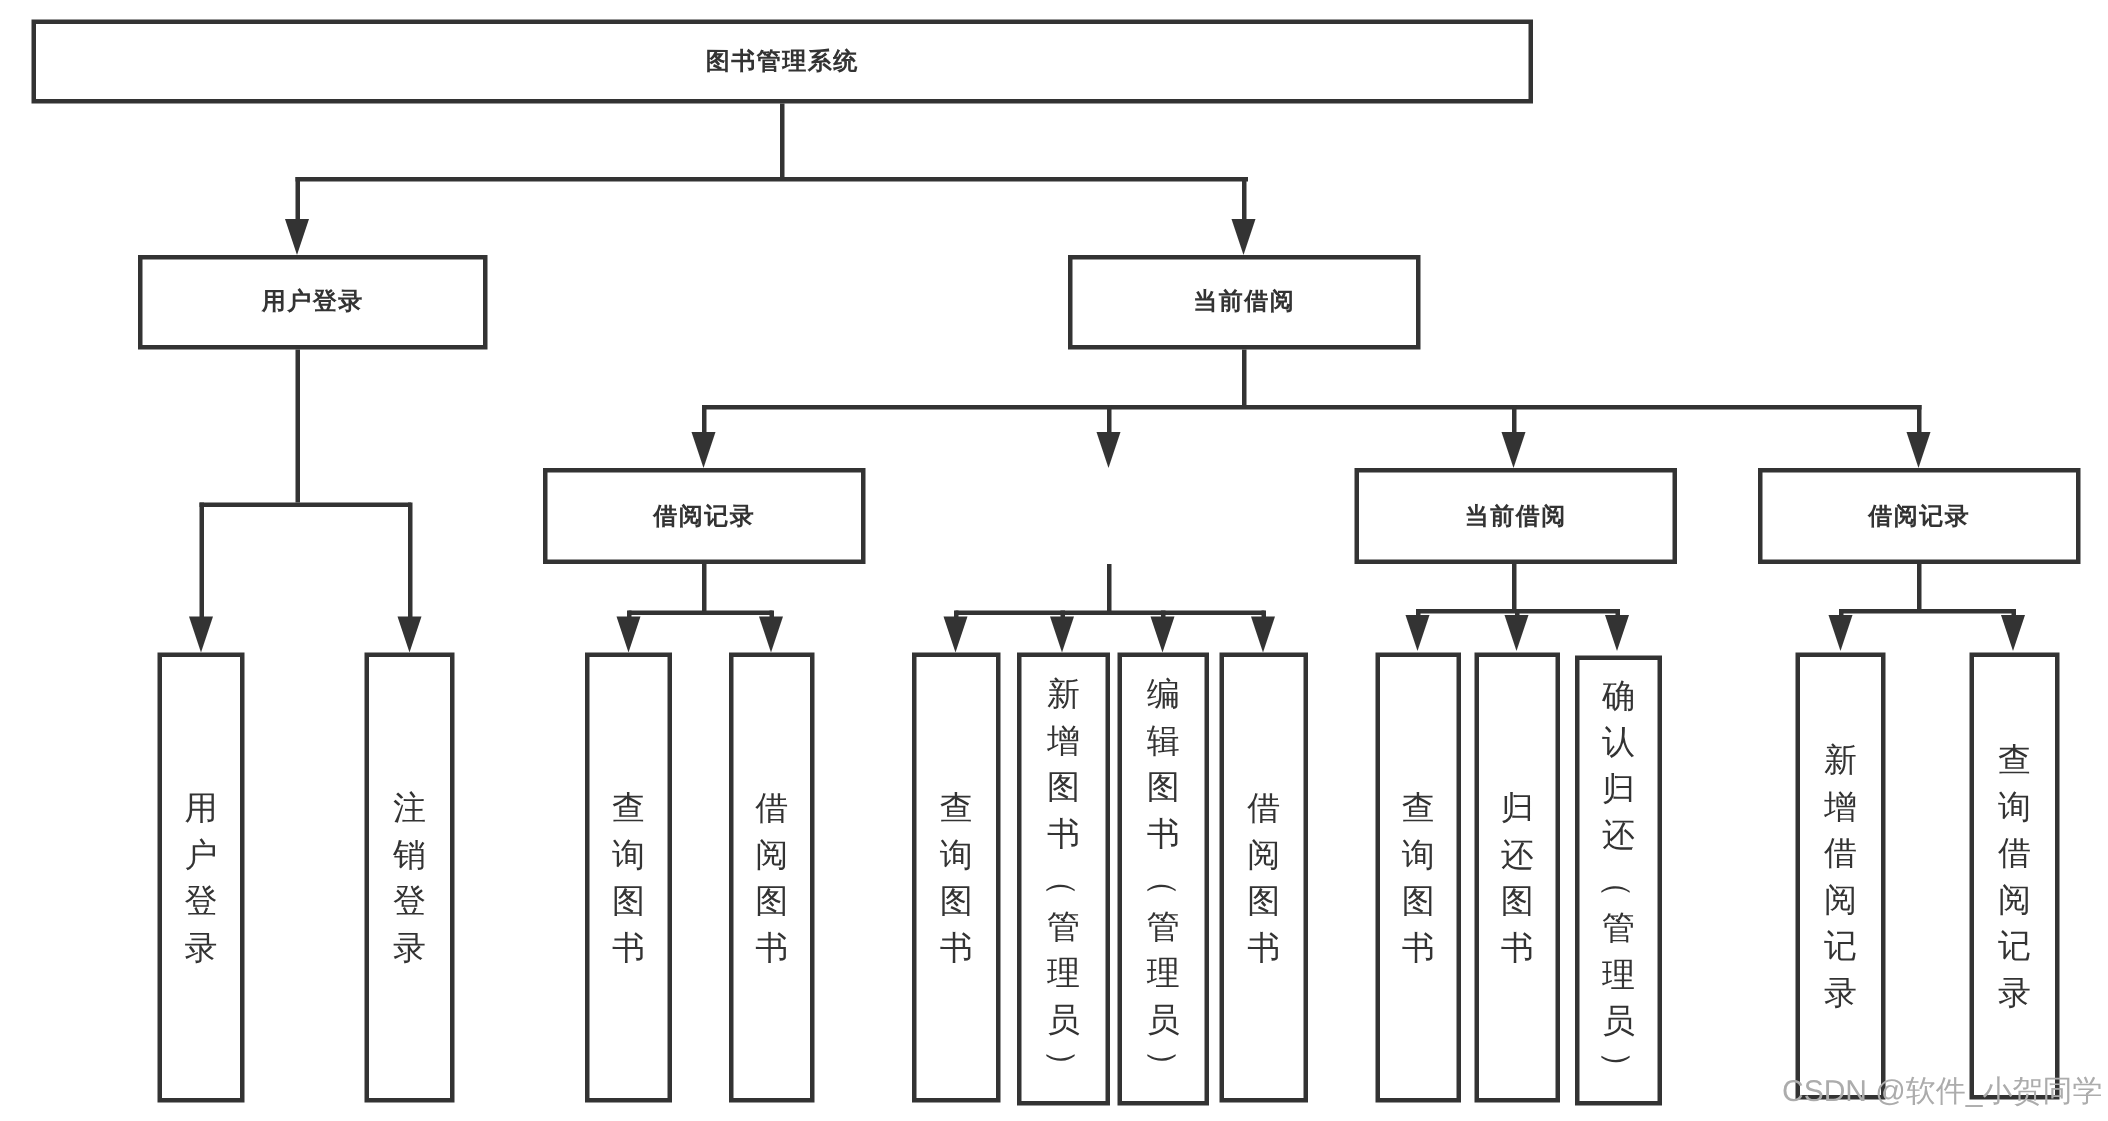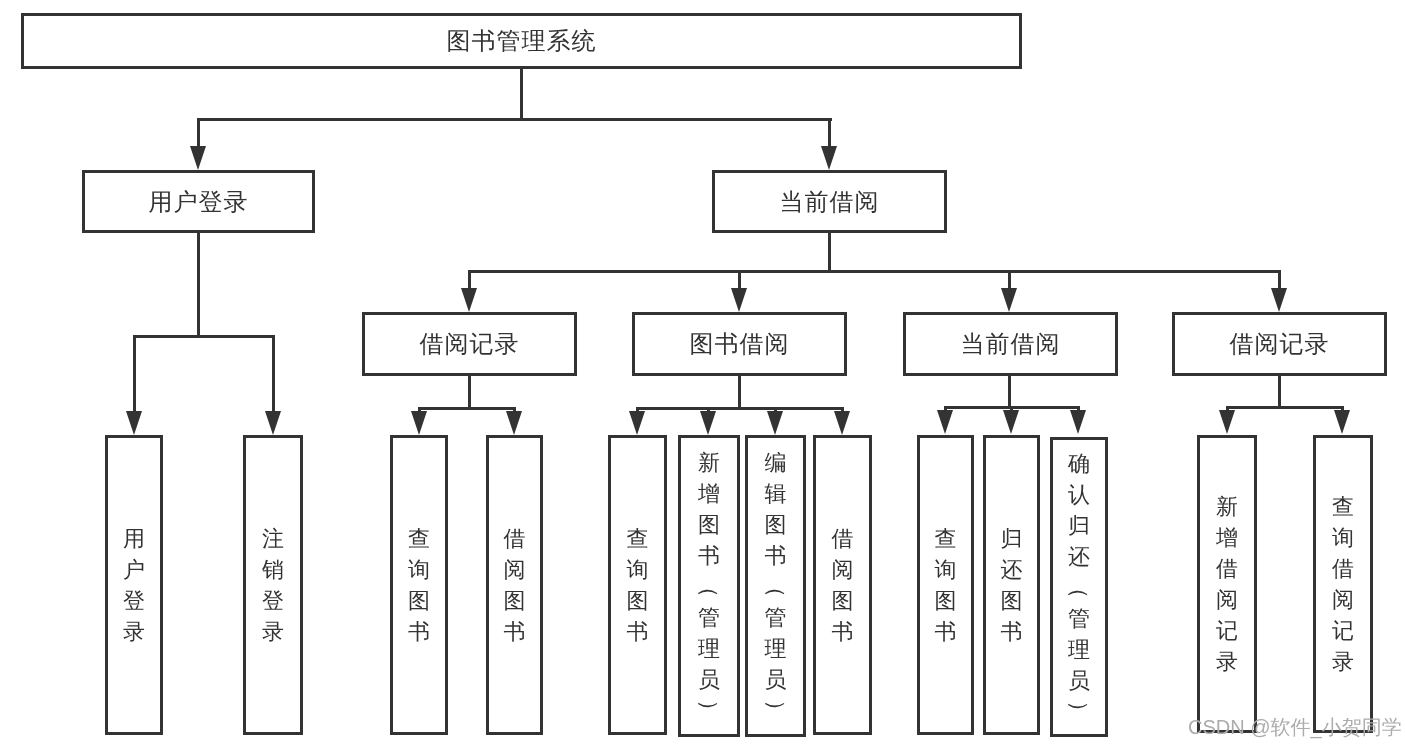"图书管理系统" .hdr { font-size: 24px -> 16px; font-weight: none -> bold }
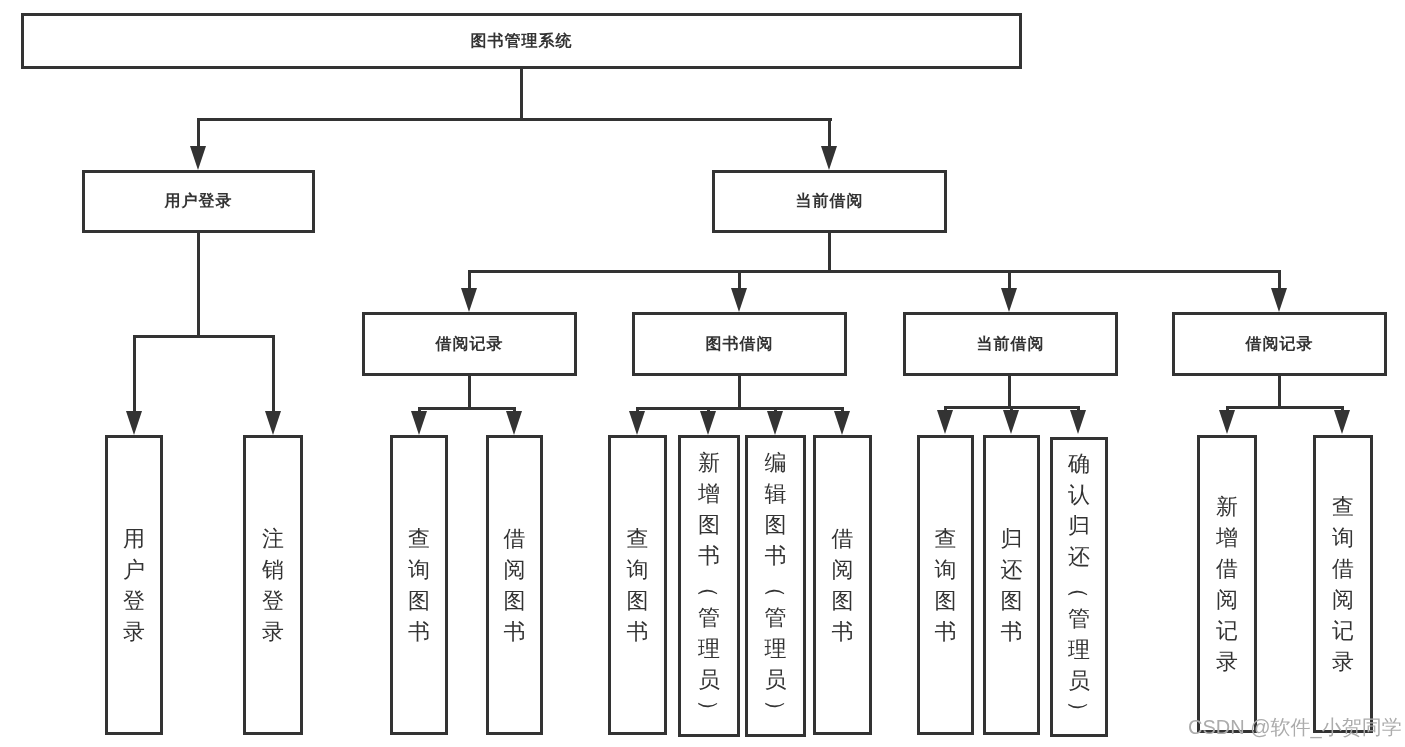"用户登录" div.box { left: 82px -> 92px }
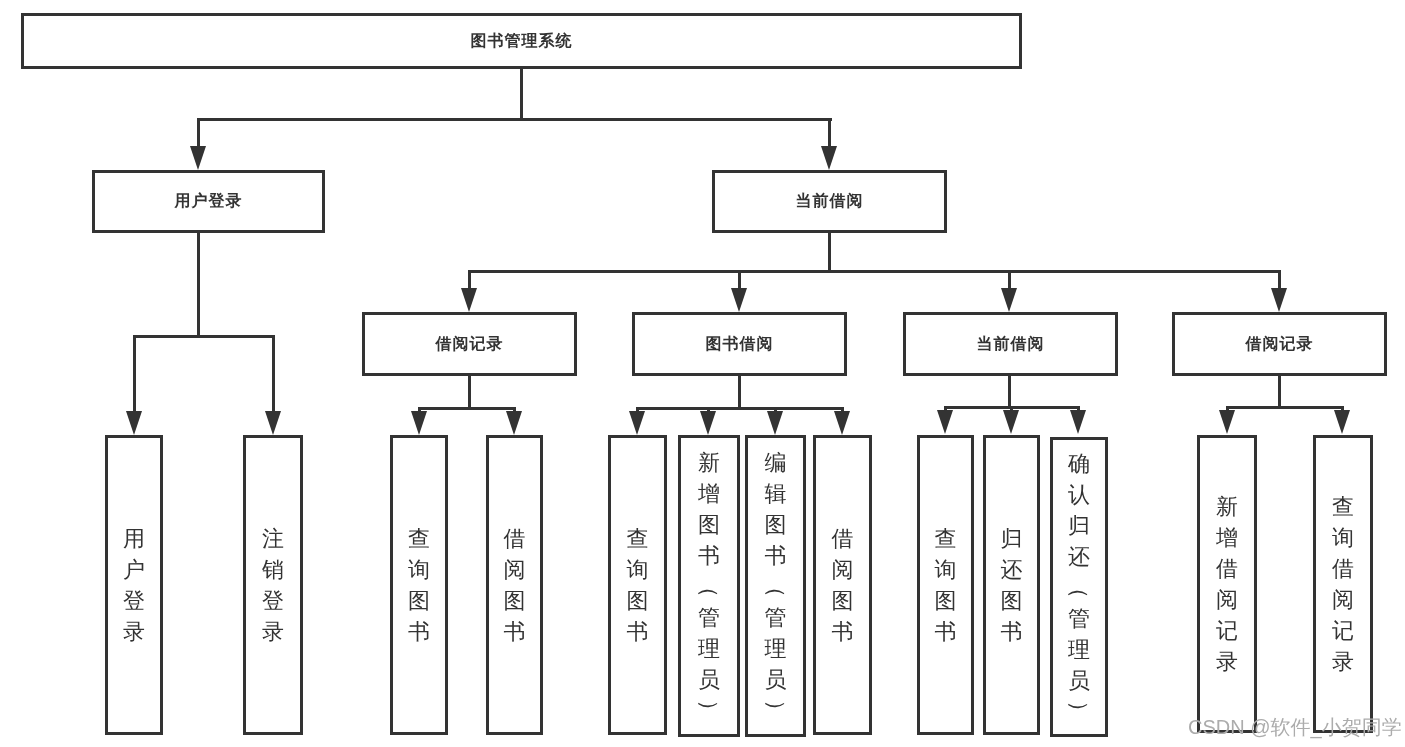"图书借阅" div.box { html: <div> <span>图书借阅</span> </div> -> none }
